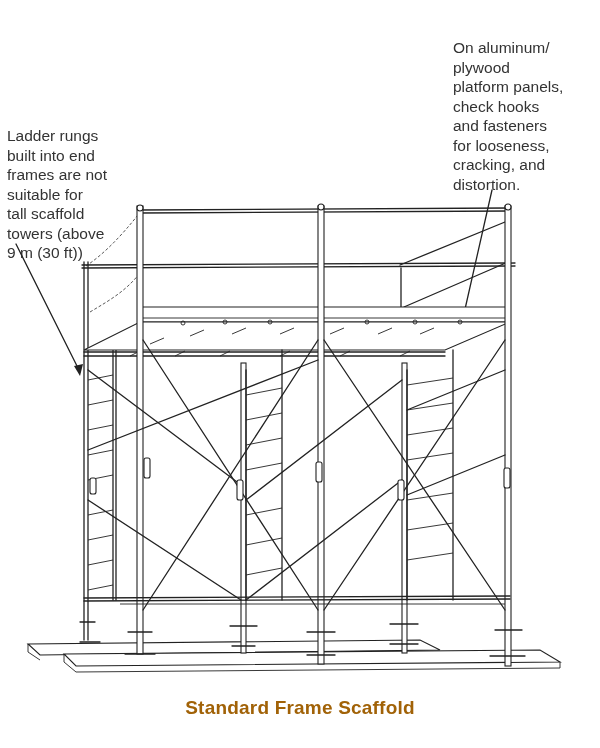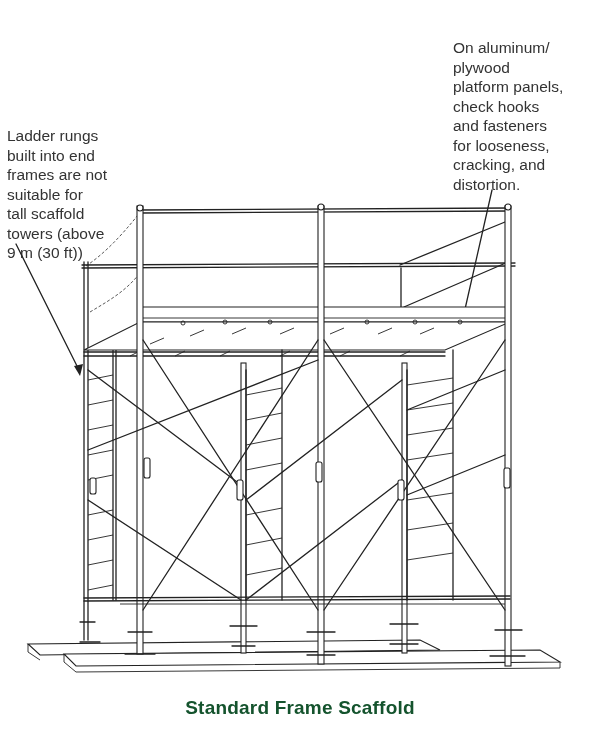"Standard Frame Scaffold" #caption { color: #14532d -> #a16207 }
